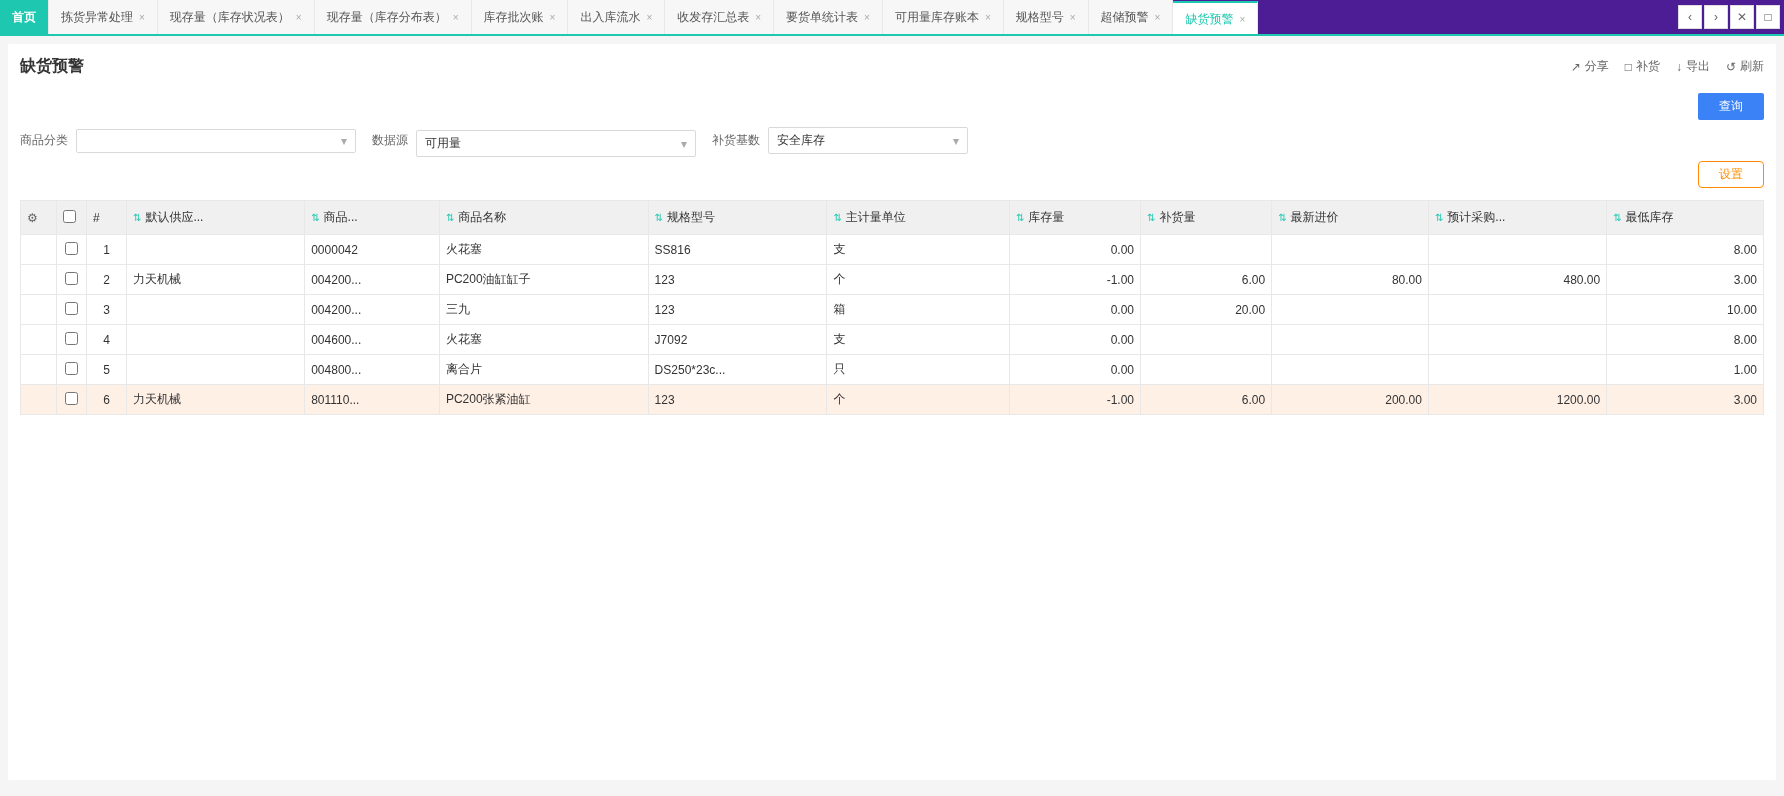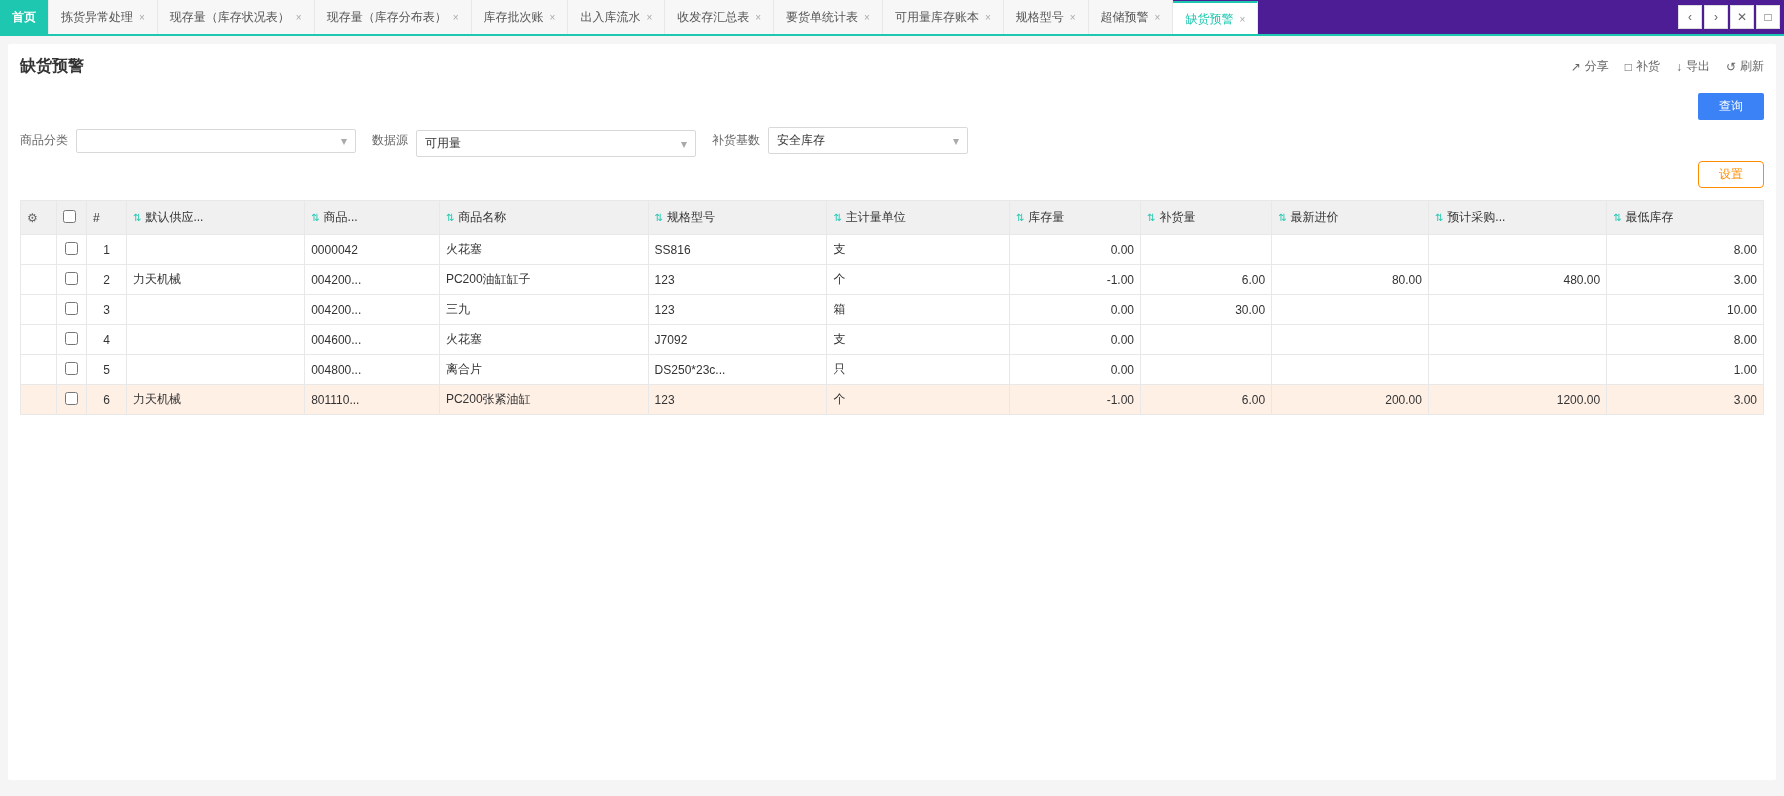"30.00" td.td-right { text: 30.00 -> 20.00 }
